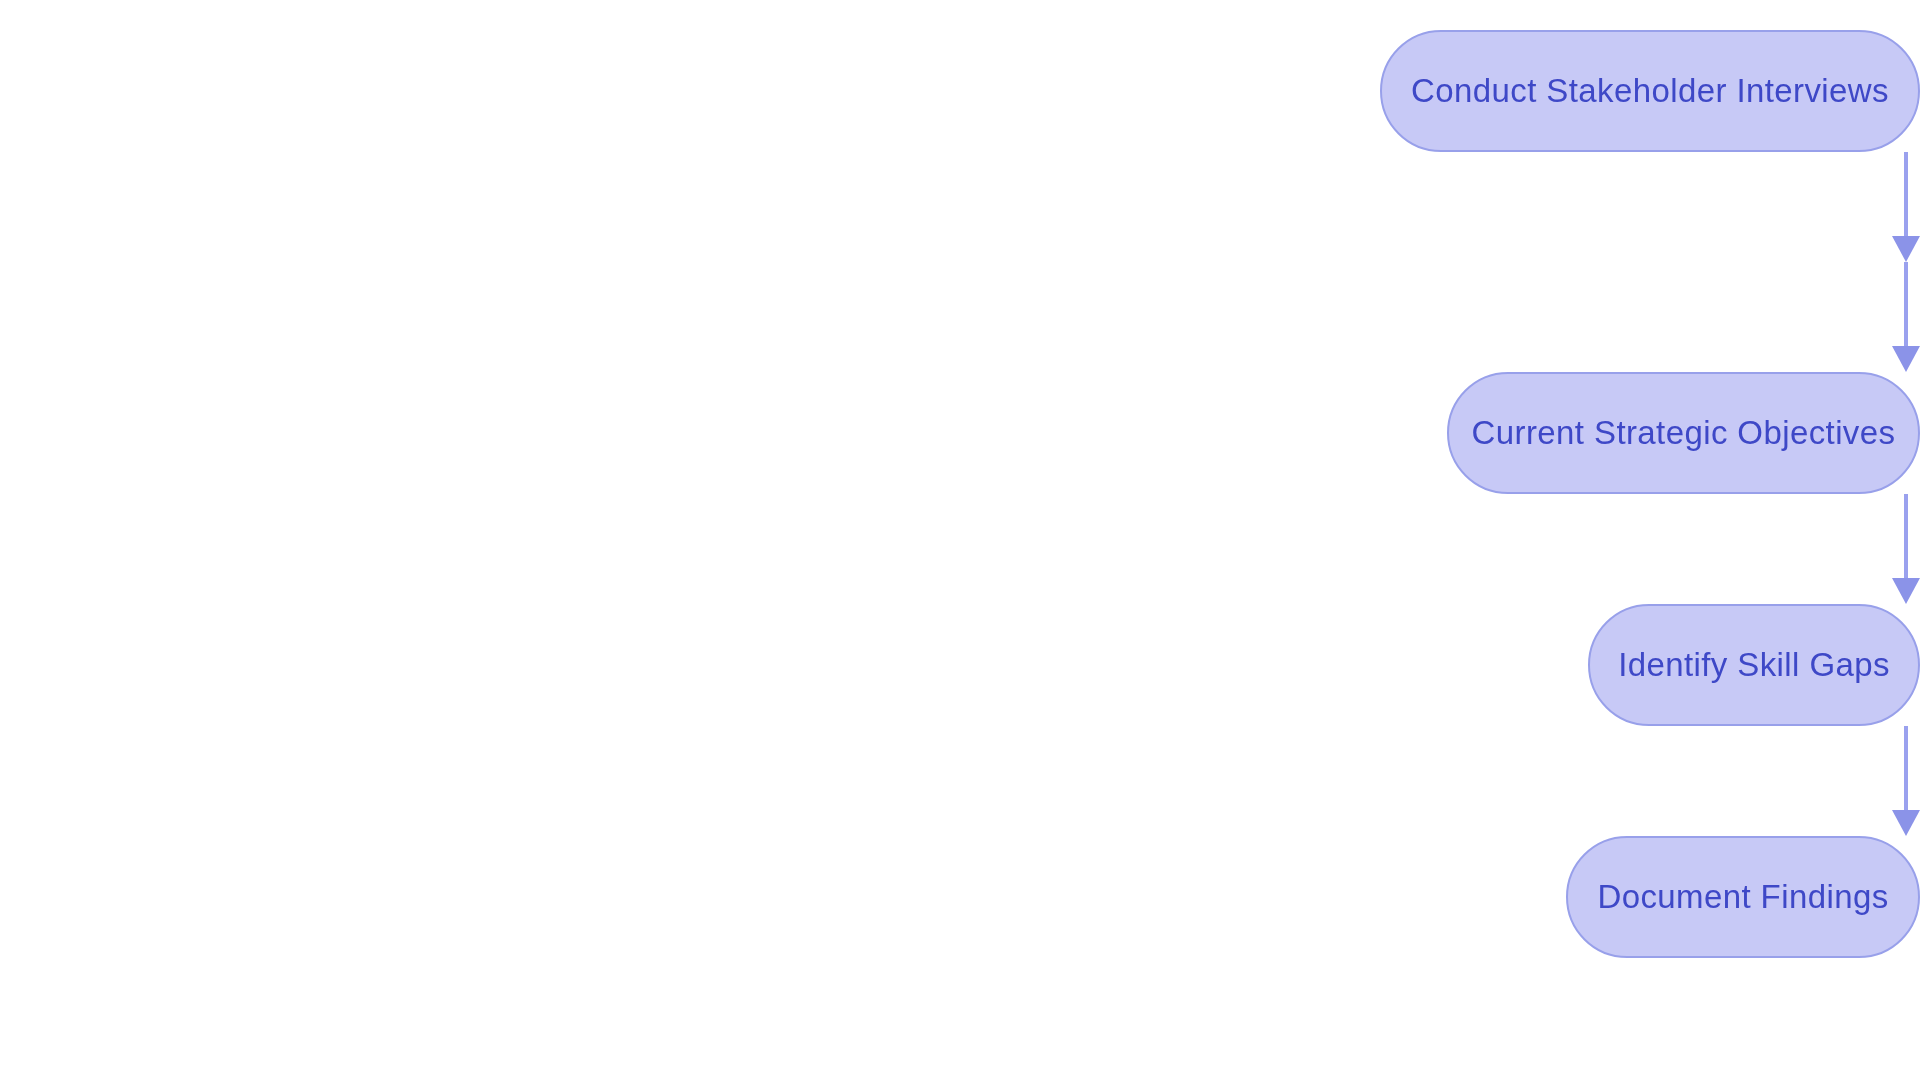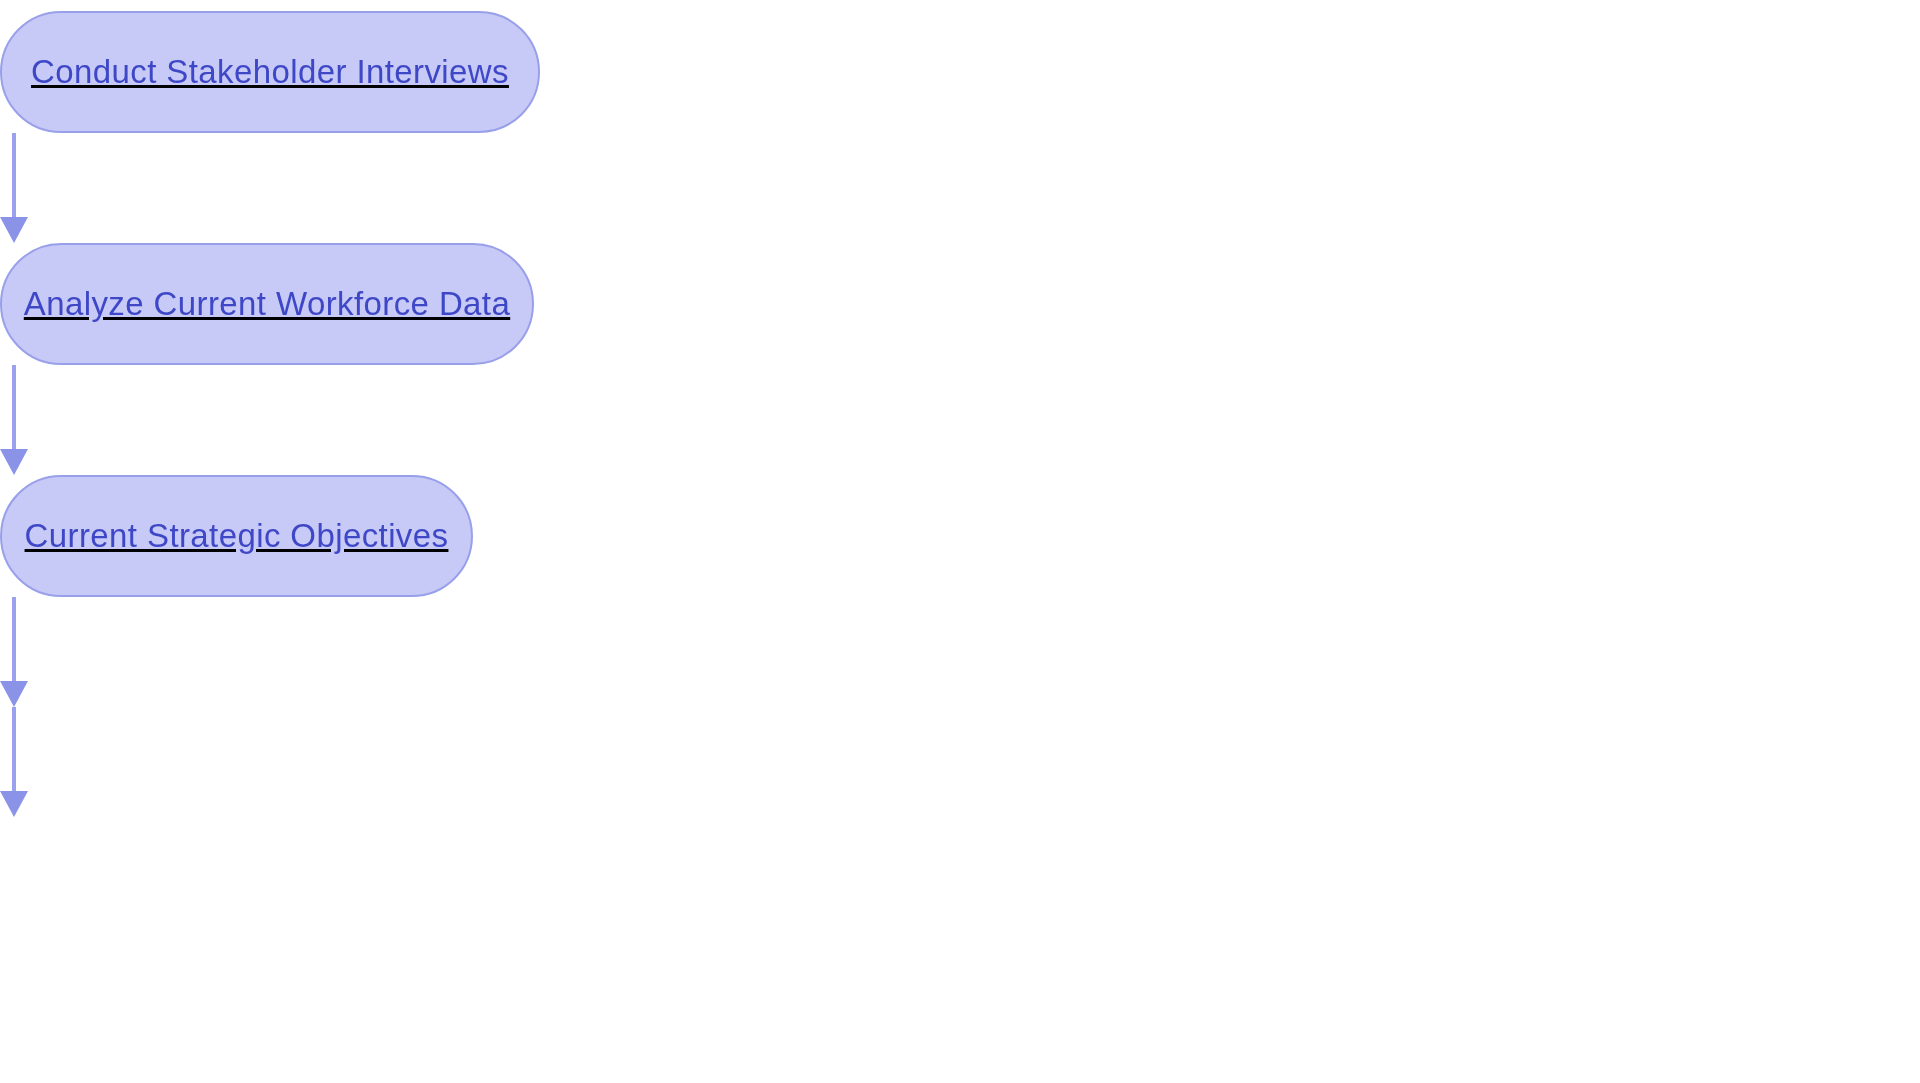"Conduct Stakeholder Interviews" .canvas { align-items: flex-start -> flex-end; padding-top: 11px -> 30px; text-decoration: underline -> none }
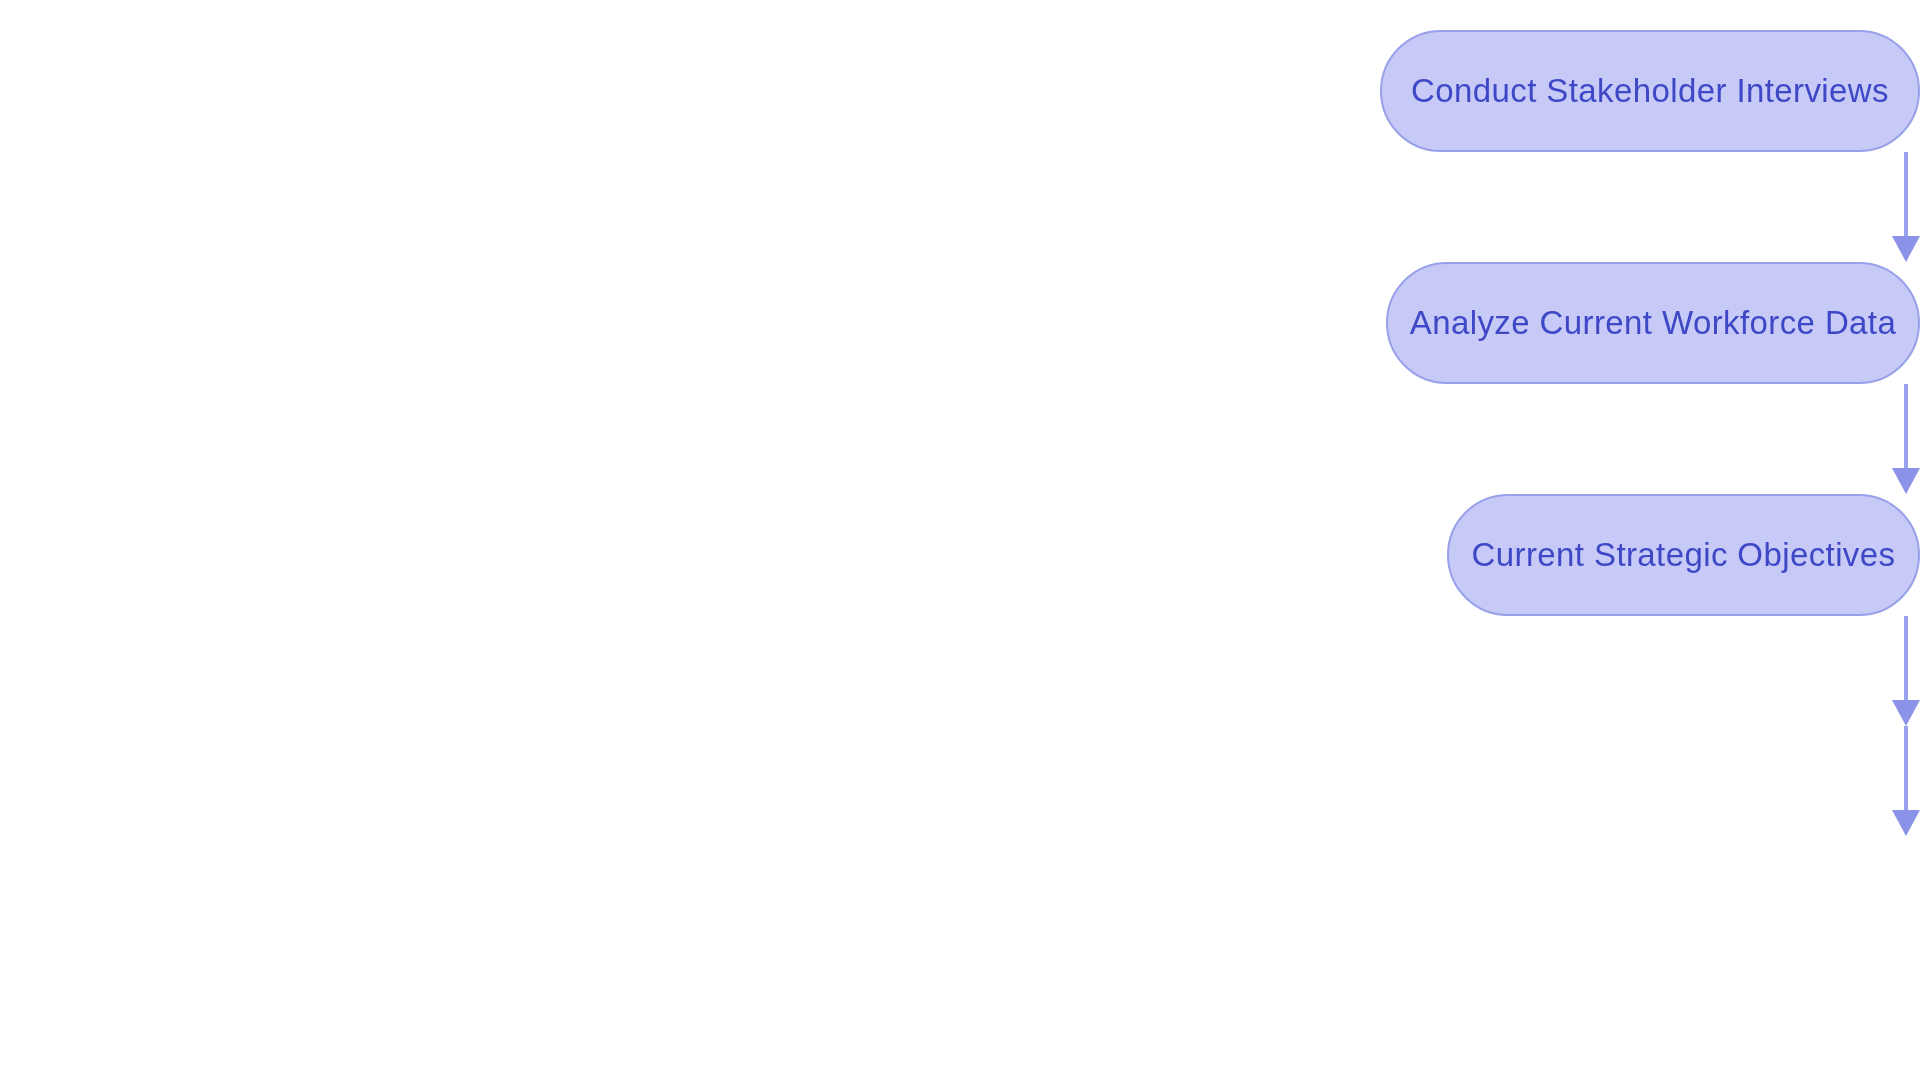"Analyze Current Workforce Data" div.node { html: <div> <span>Analyze Current Workforce Data</span> </div> -> none }
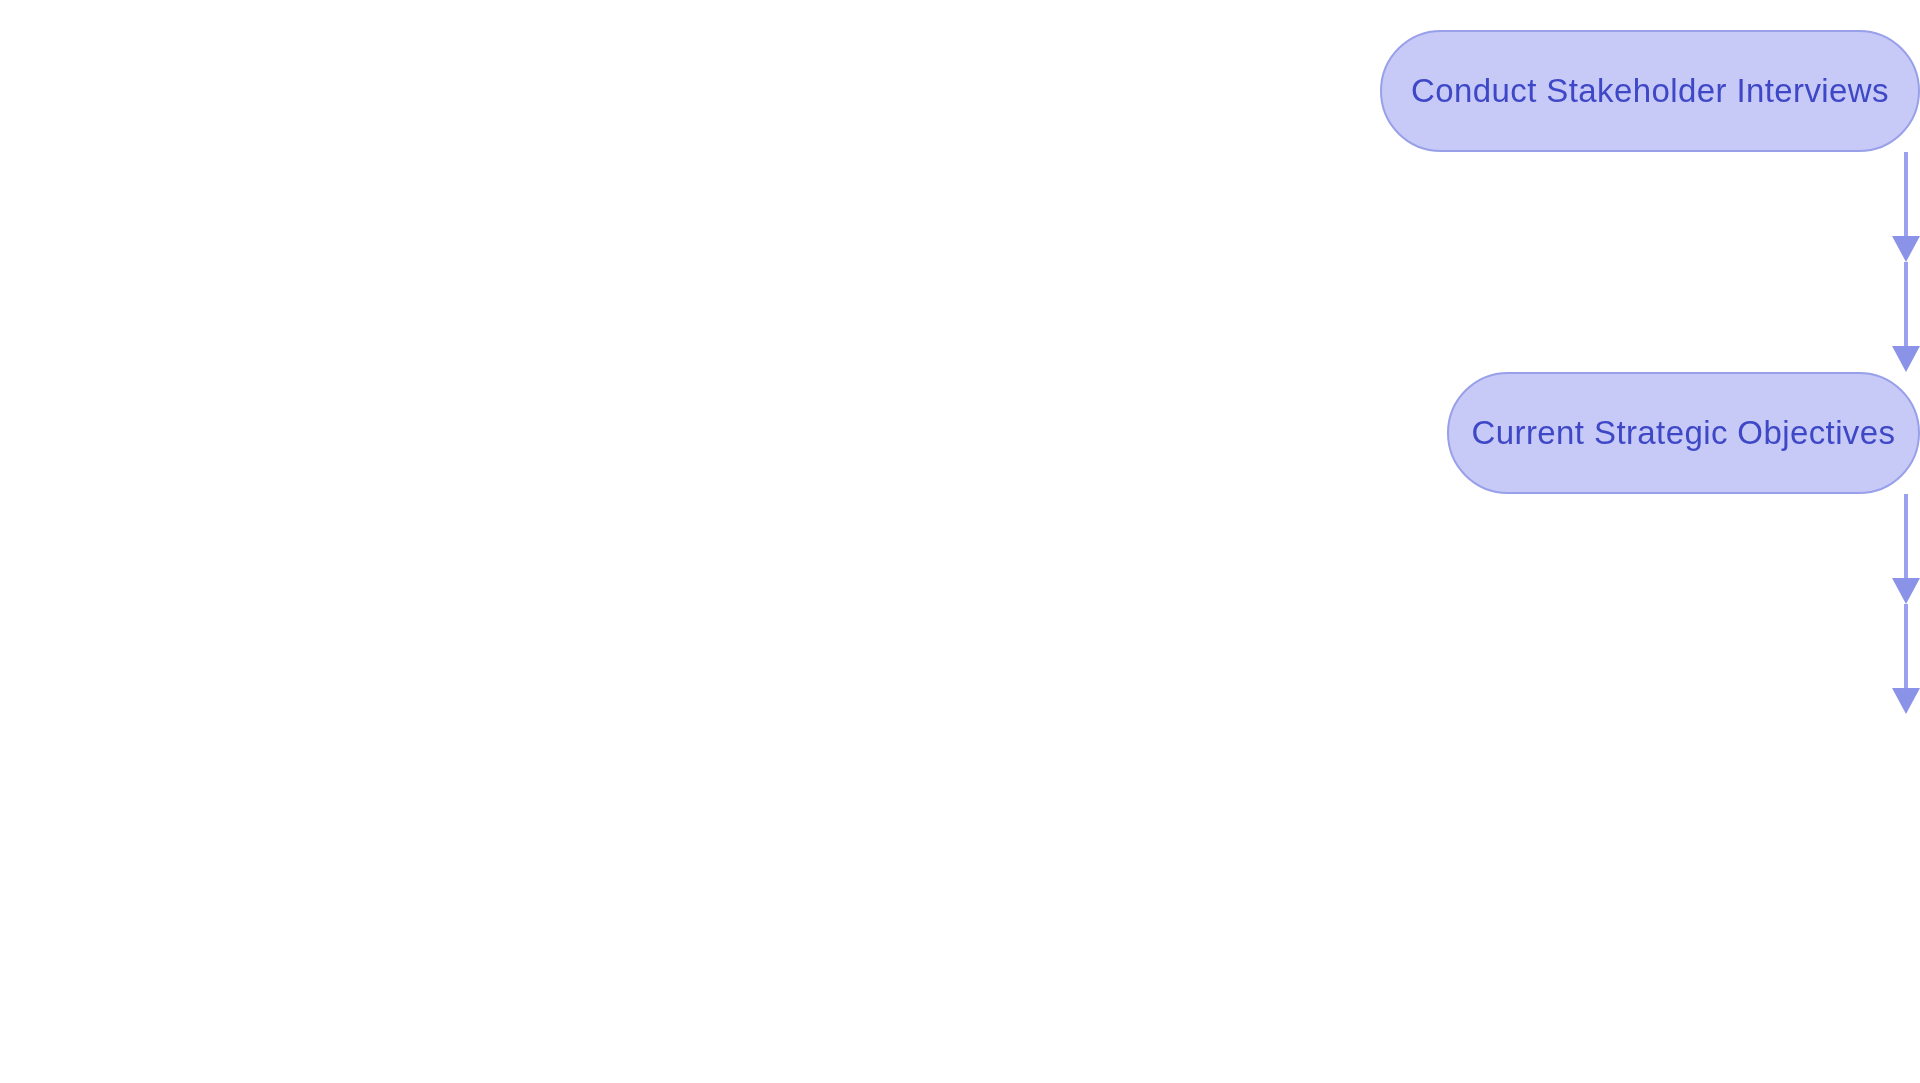"Identify Skill Gaps" div.node { html: none -> <div> <span>Identify Skill Gaps</span> </div> }
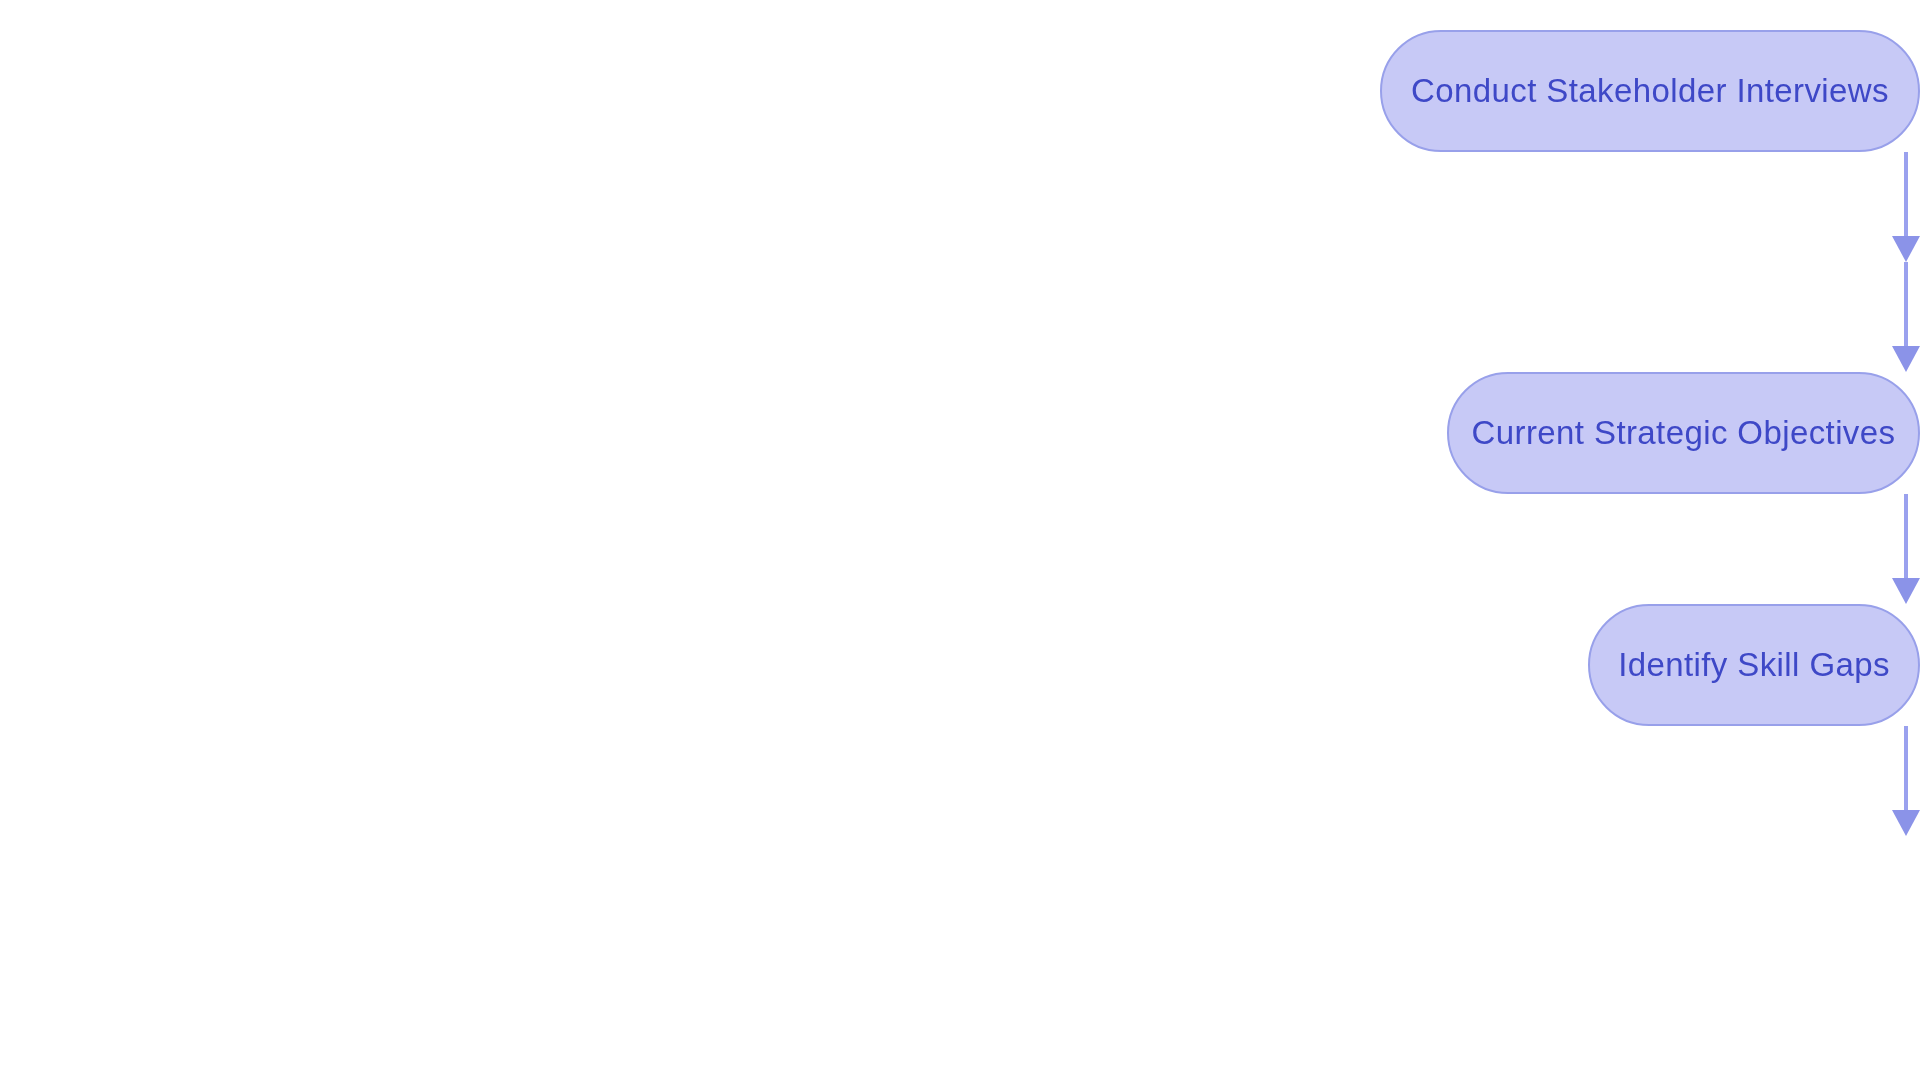"Document Findings" div.node { html: none -> <div> <span>Document Findings</span> </div> }
